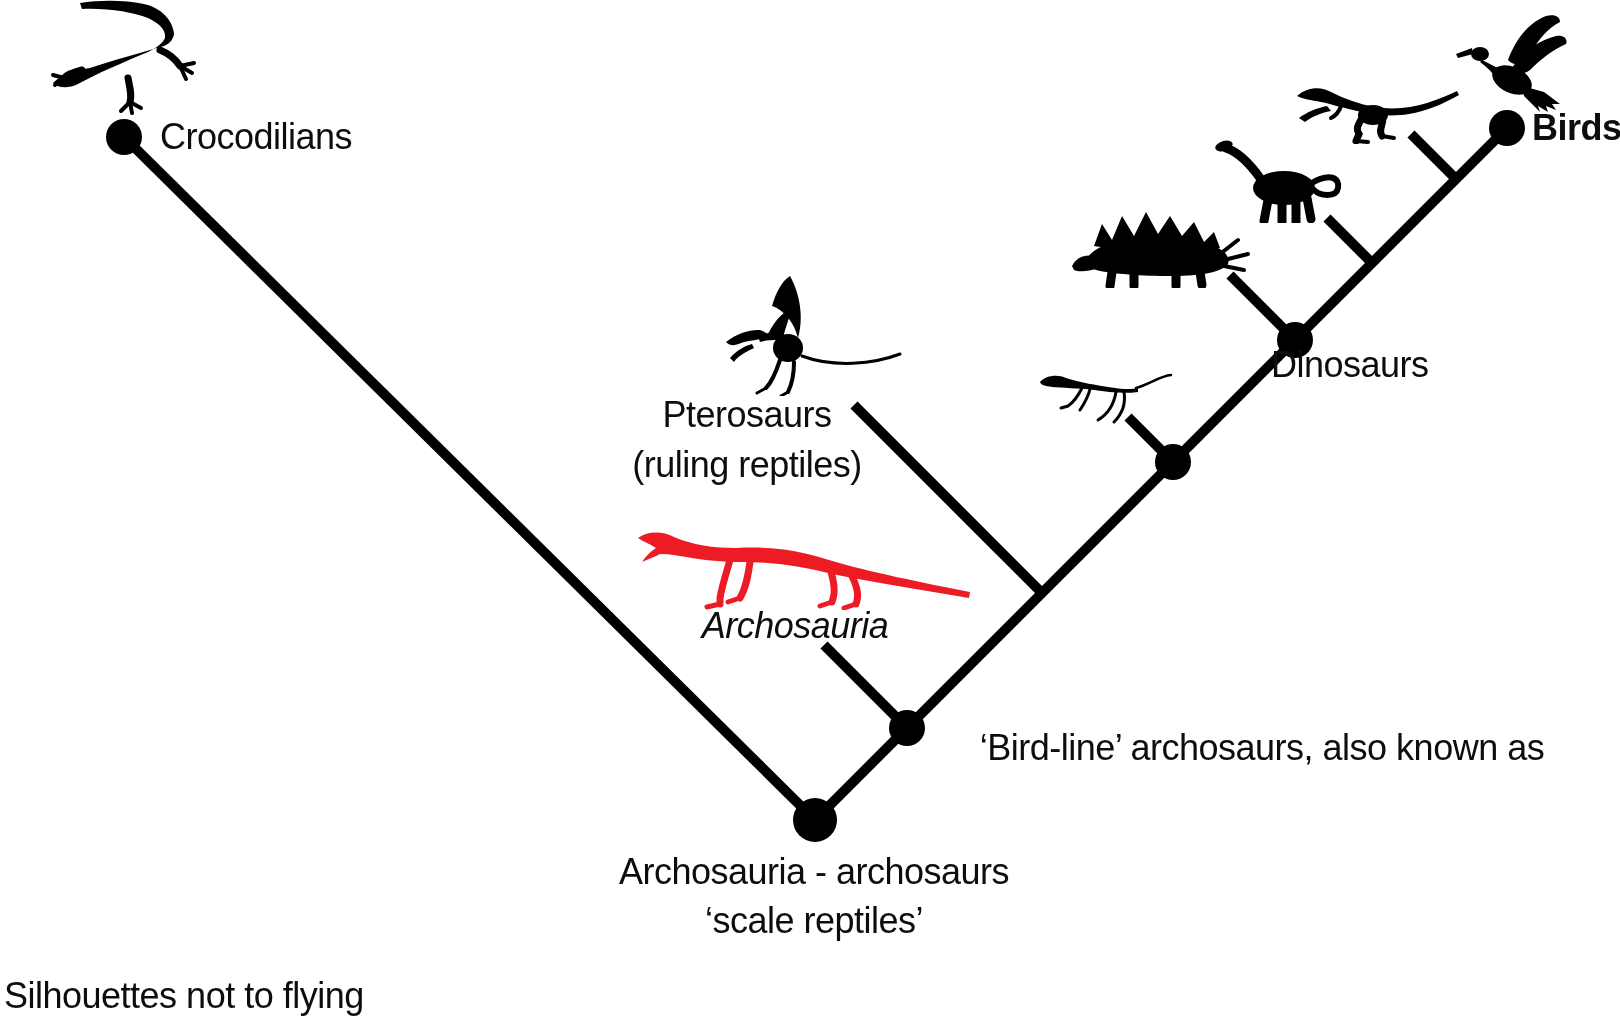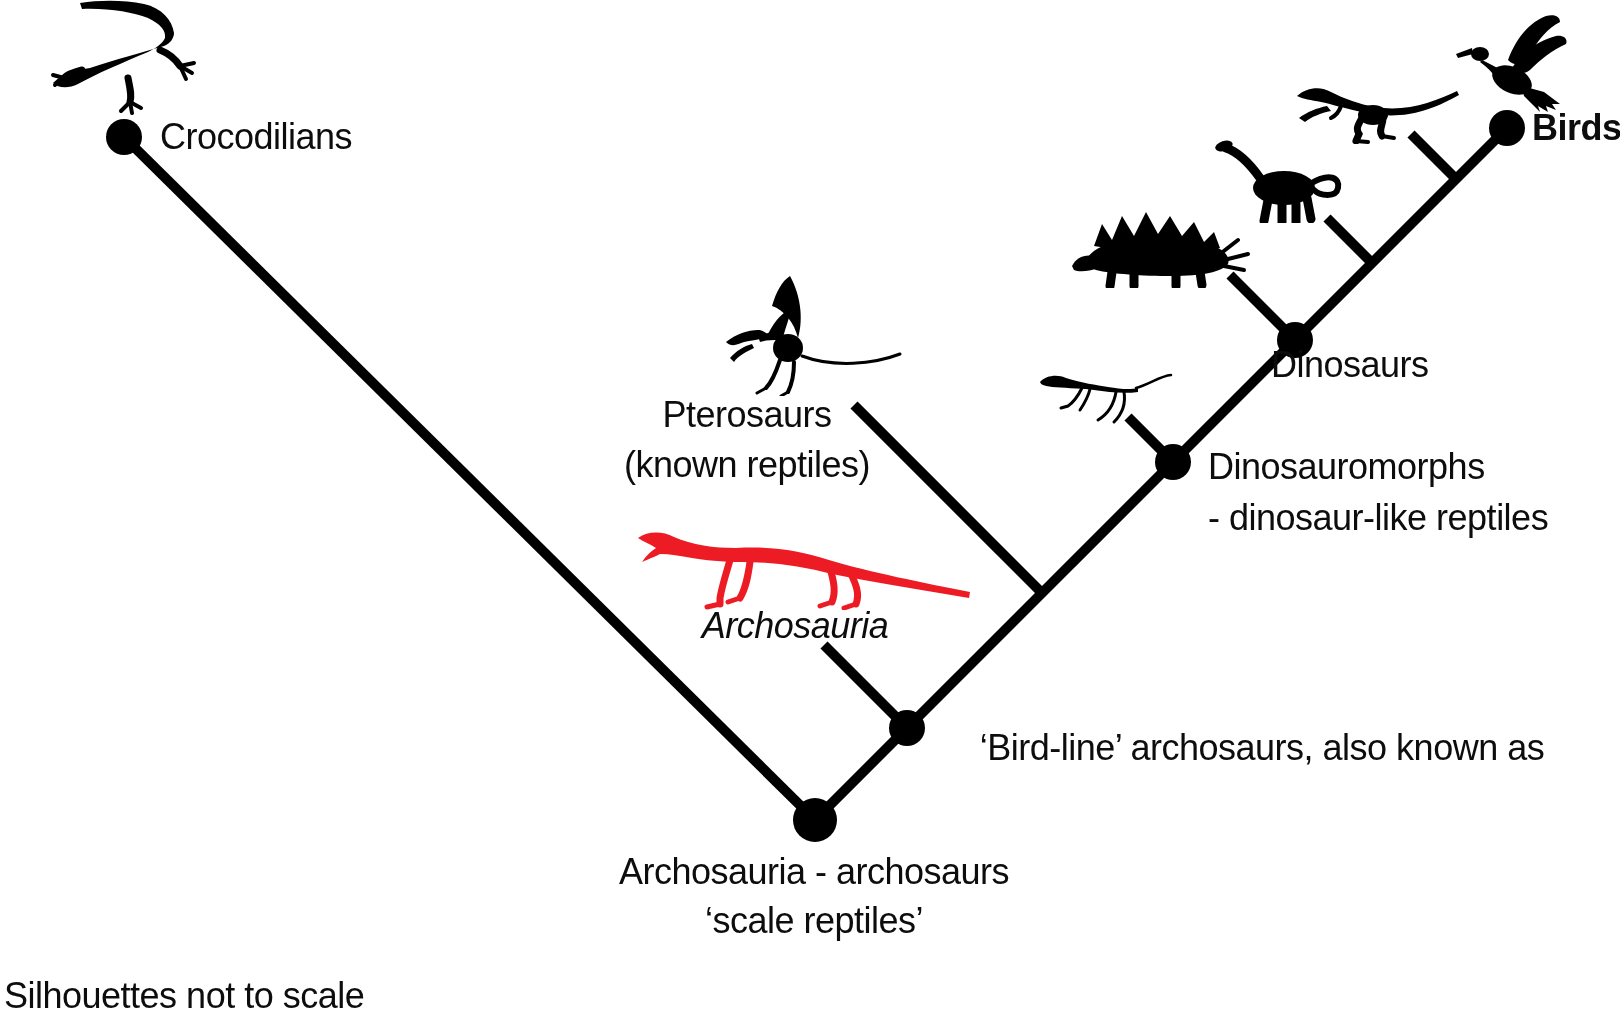"(known reptiles)" div { text: known -> ruling }
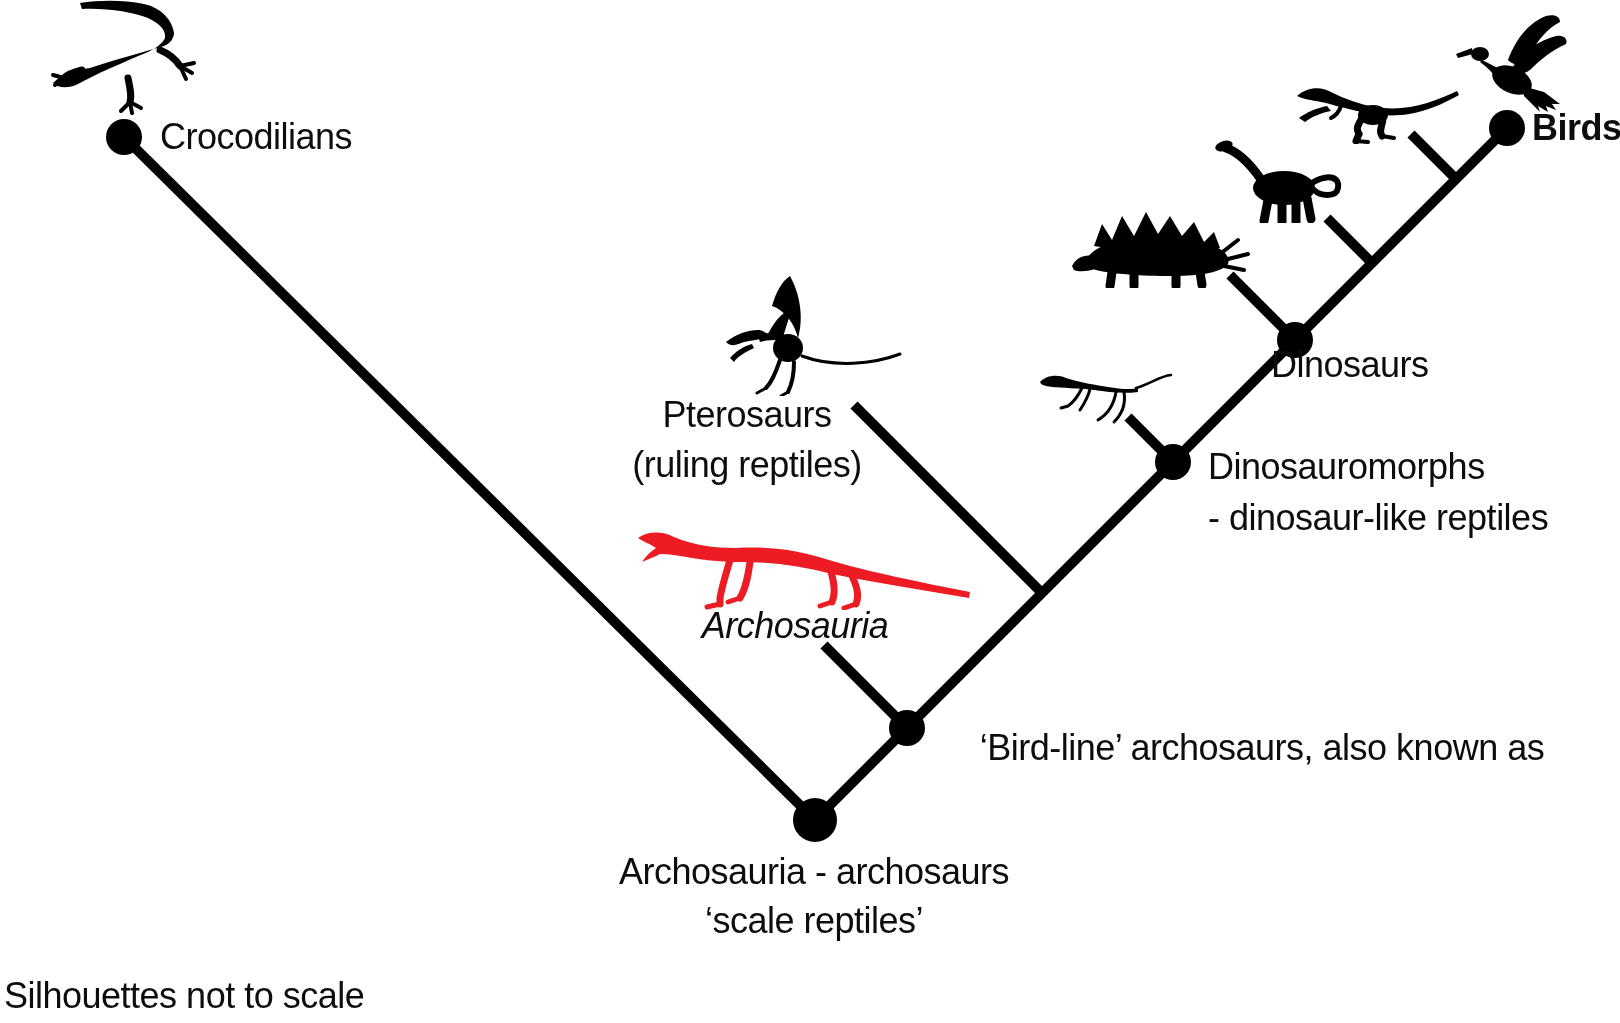"Dinosauromorphs" div.lbl { html: <div> <div>Dinosauromorphs</div> <div>- dinosaur-like reptiles</div> </div> -> none }
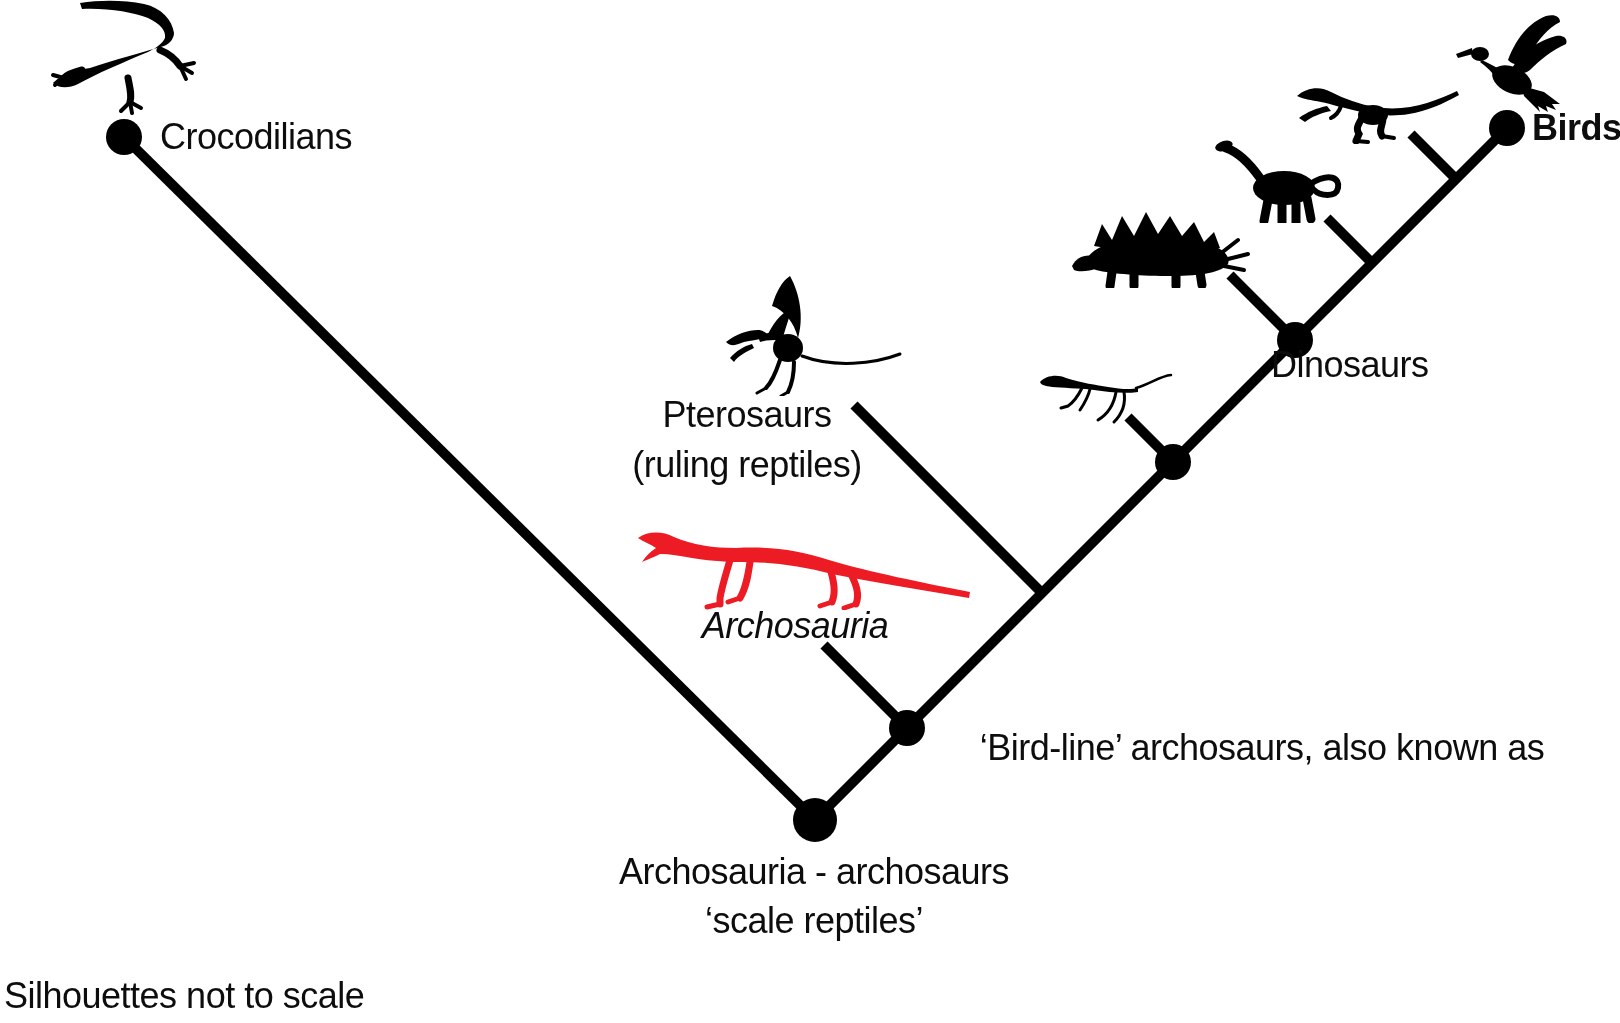"Silhouettes not to scale" div.lbl { text: scale -> flying }
